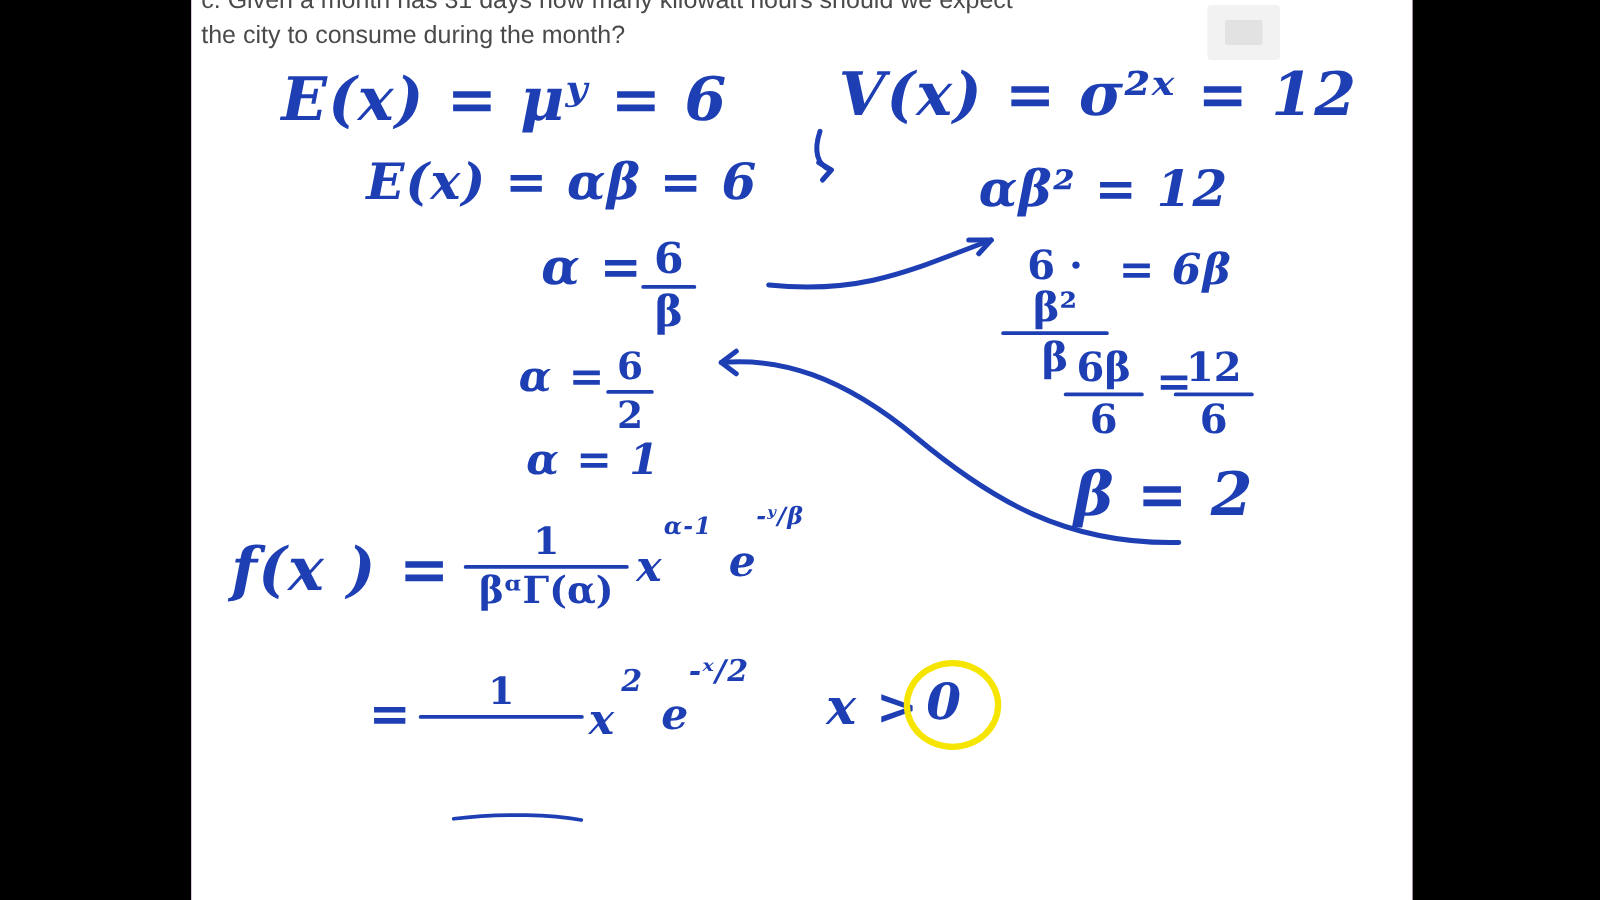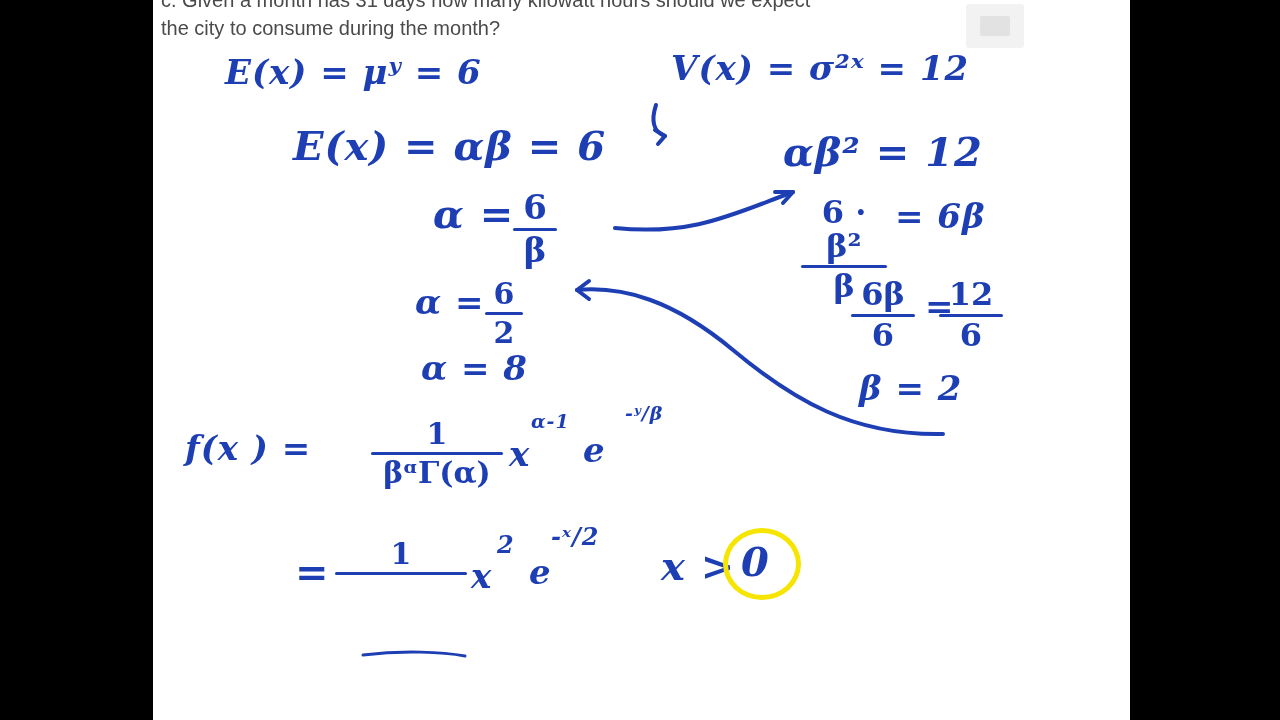"E(x) = μʸ = 6" .sz-xl { font-size: 34px -> 48px }
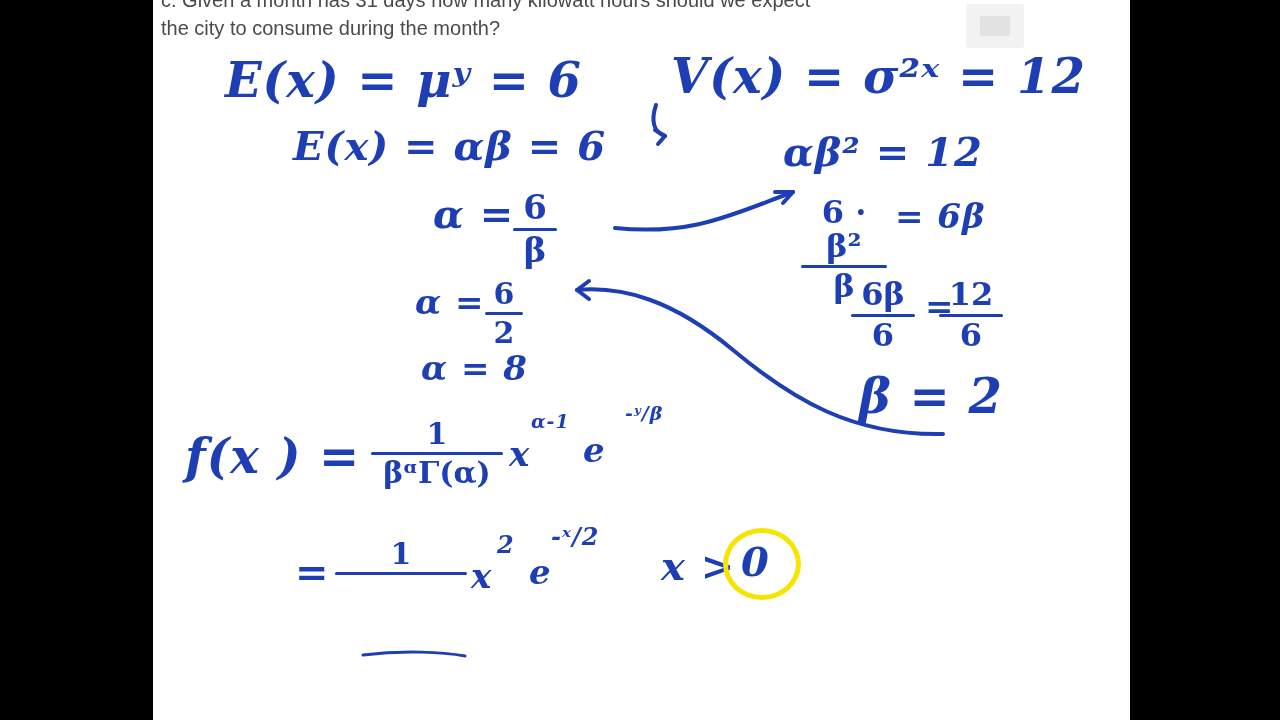"α = 8" div.hw { text: 8 -> 1 }
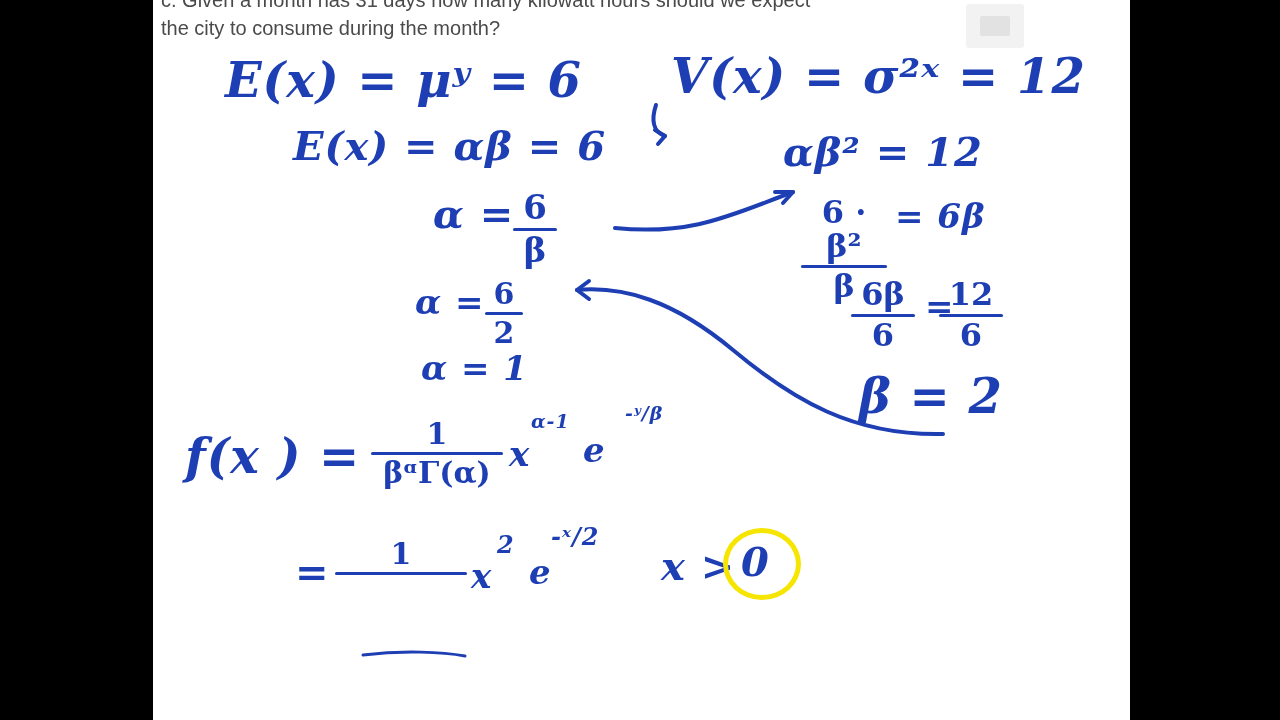"-ʸ/β" div.hw { left: 472px -> 452px }
